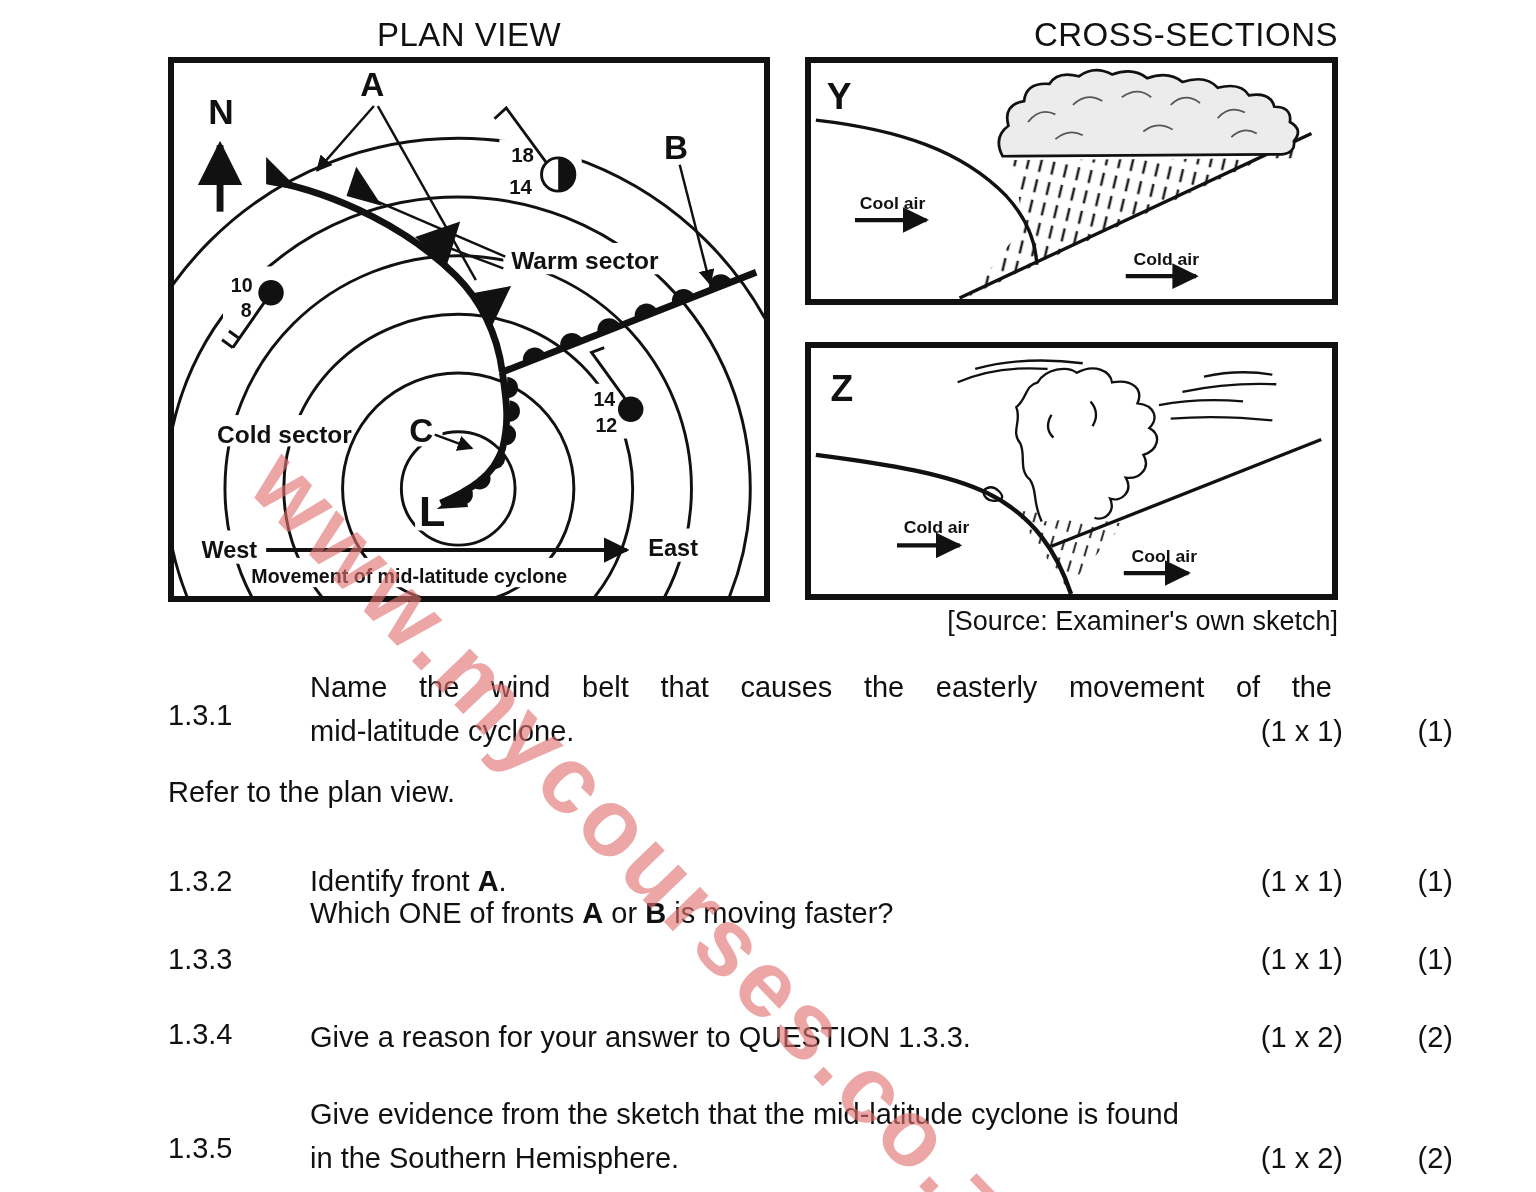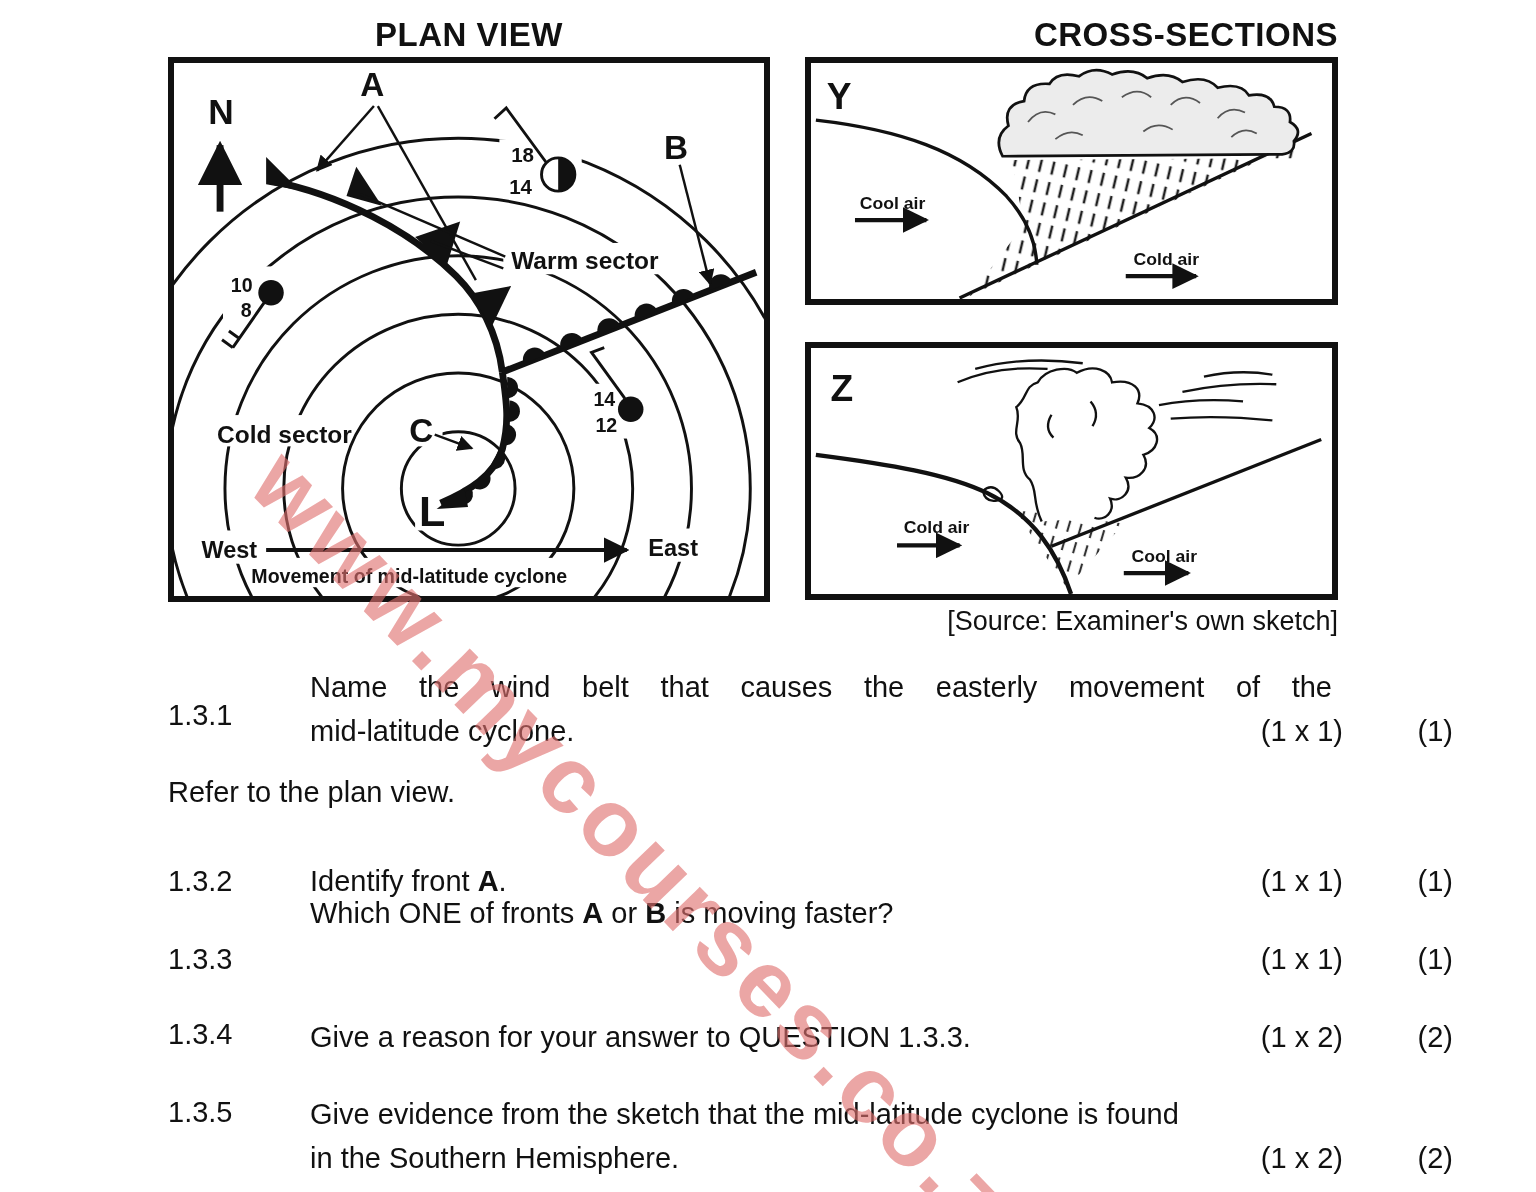"PLAN VIEW" .fig-title { font-weight: bold -> normal }
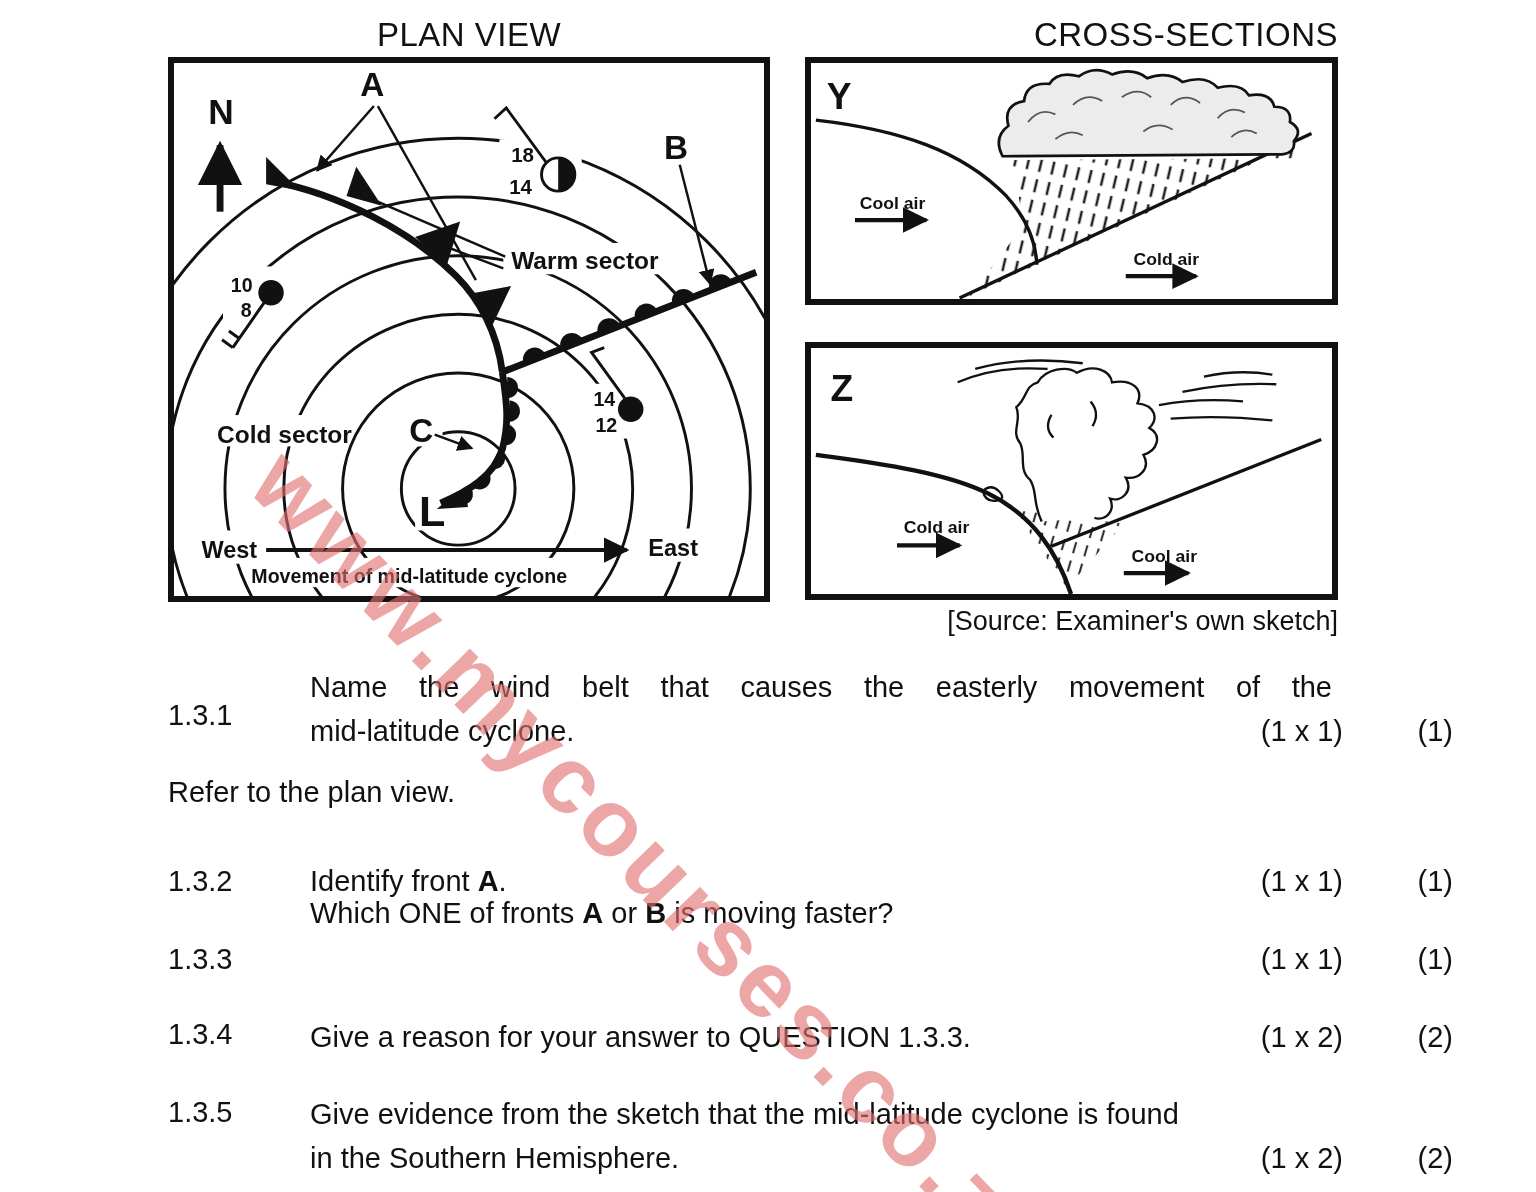"1.3.5" span.qnum { top: 1096px -> 1132px }
